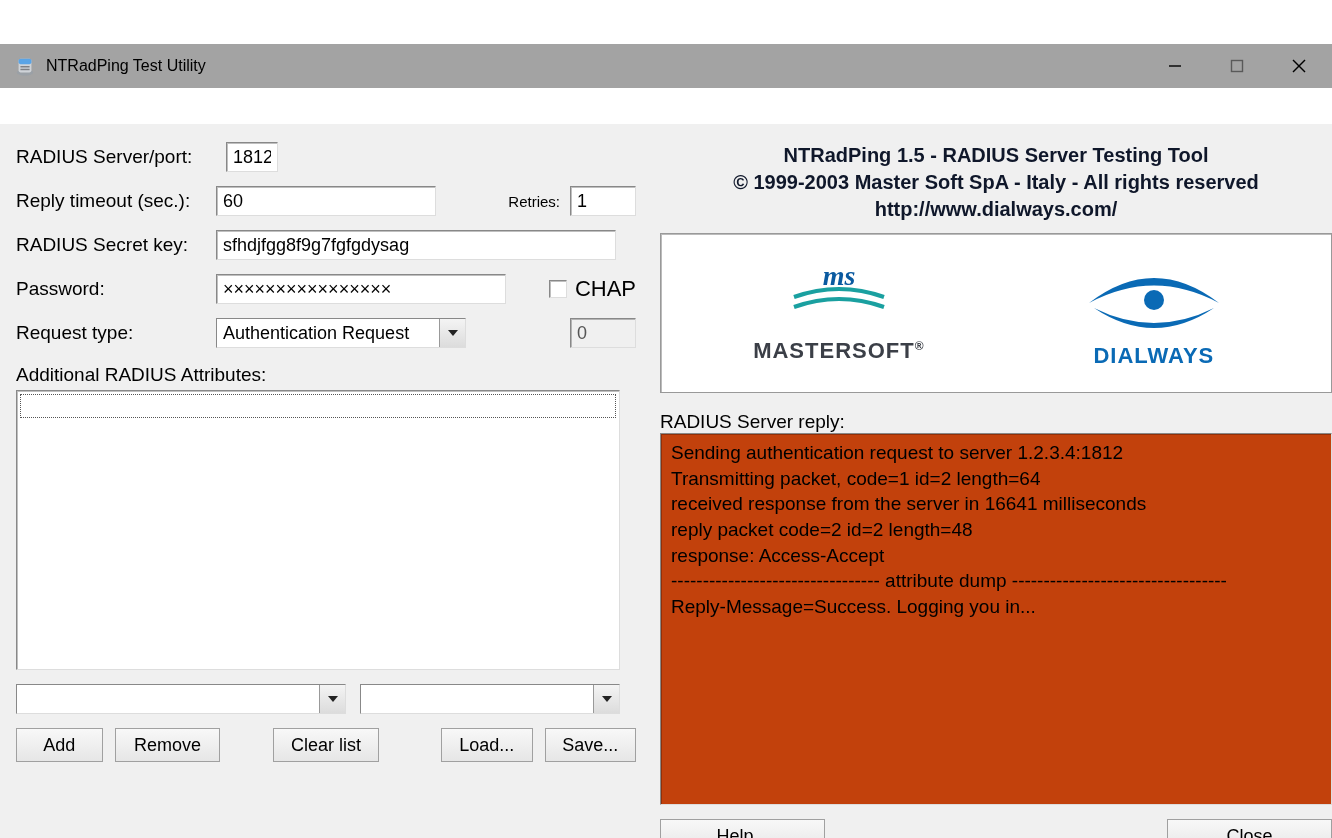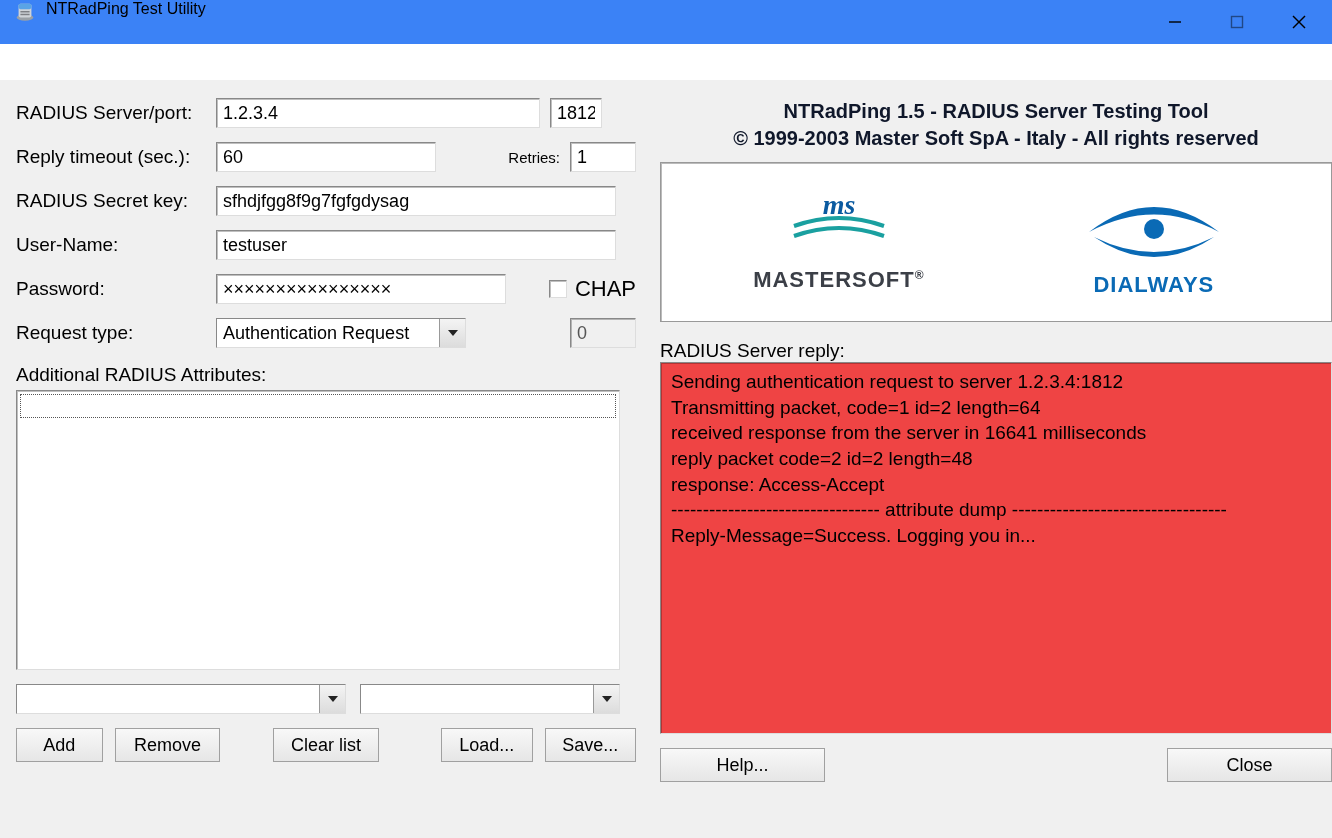"NTRadPing Test Utility" .titlebar { align-items: flex-start -> center; background: #3b82f6 -> #a3a3a3; margin-top: none -> 44px }
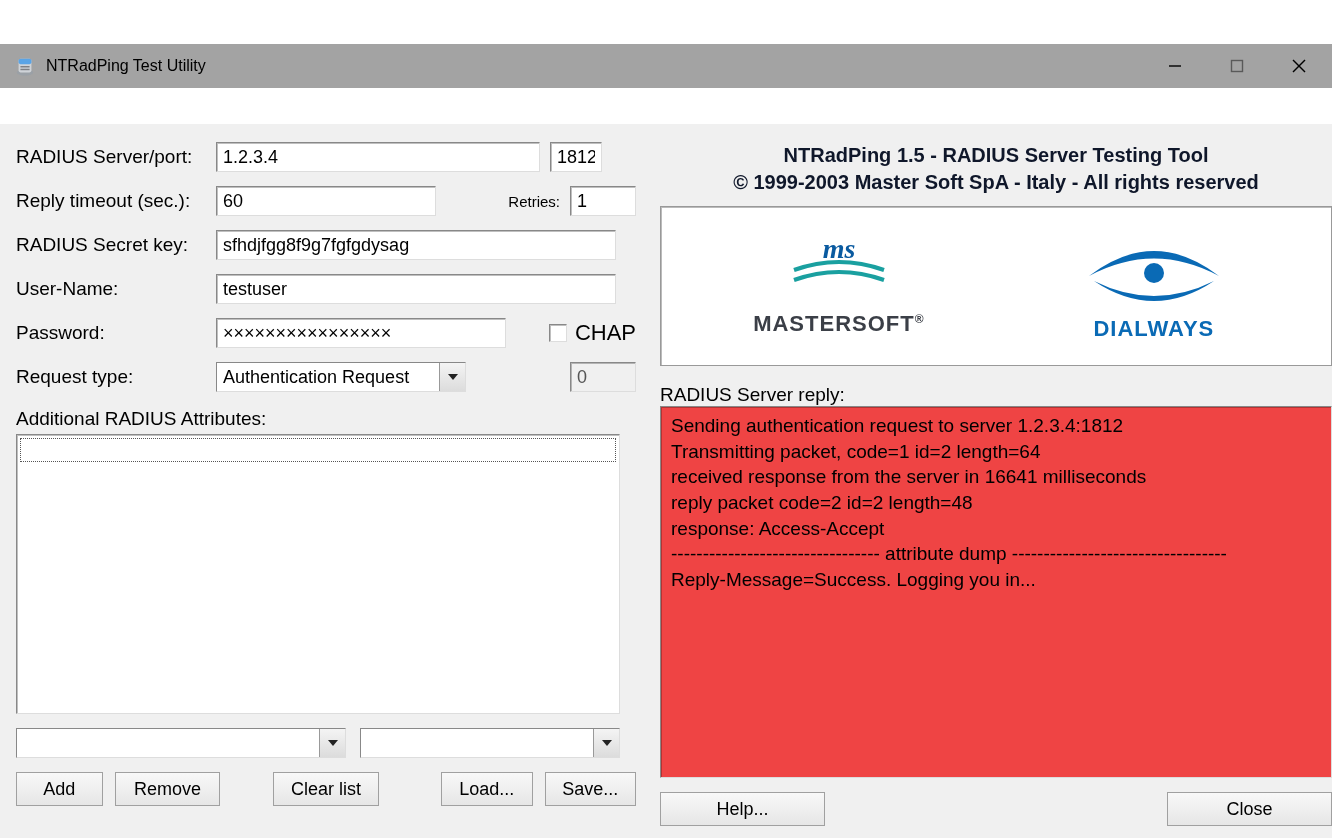"1.2.3.4" input.txt { html: <input> -> none }
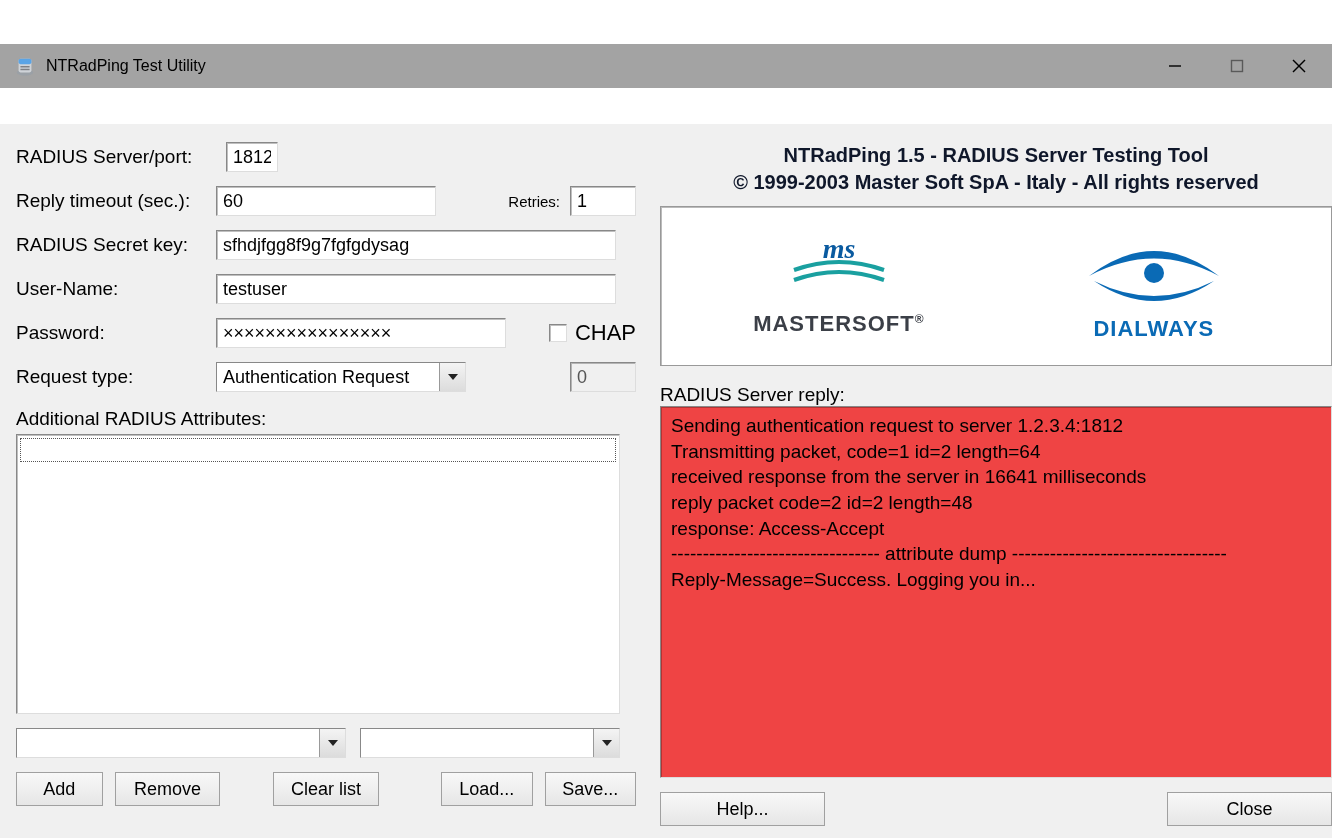"http://www.dialways.com/" div { html: none -> <div>http://www.dialways.com/</div> }
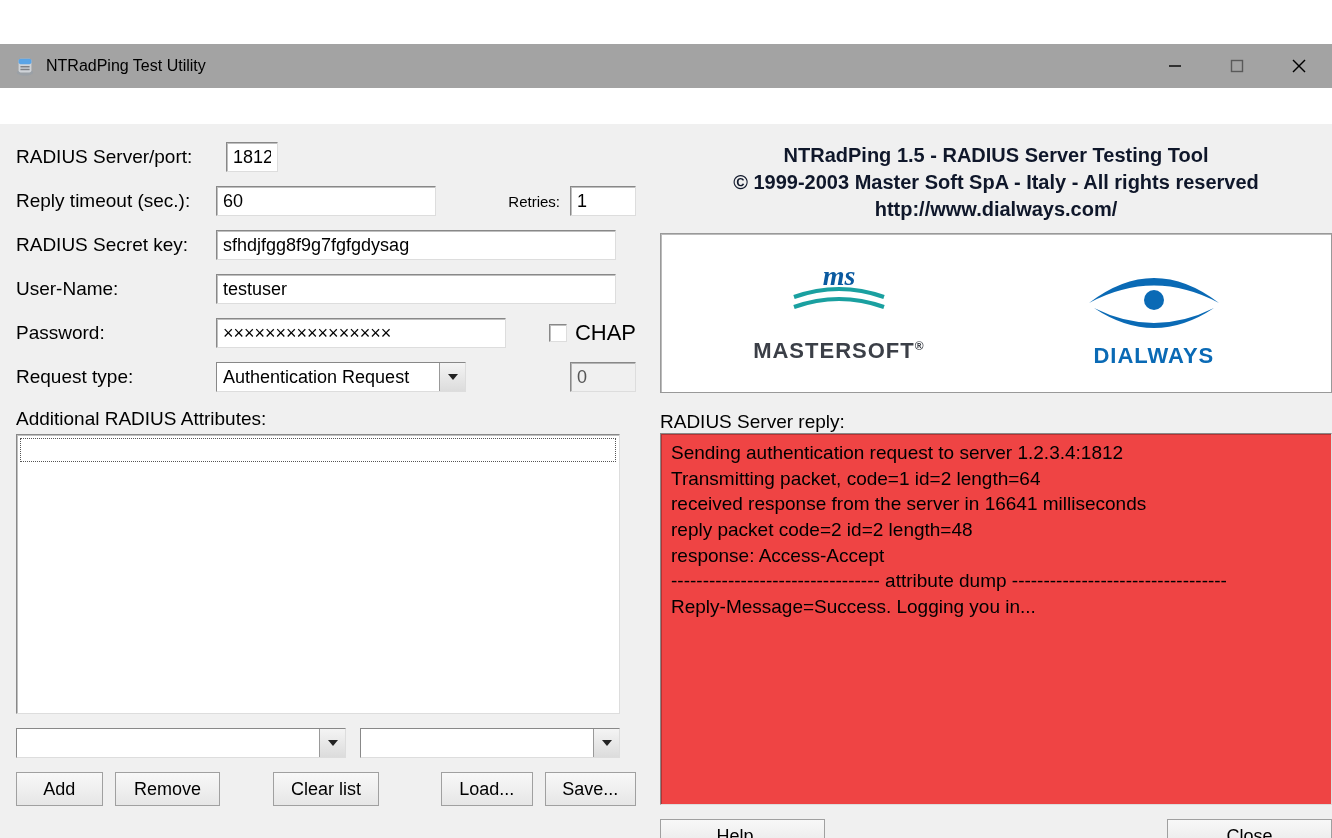"User-Name:" div.row { html: <div> <span>User-Name:</span> <input> </div> -> none }
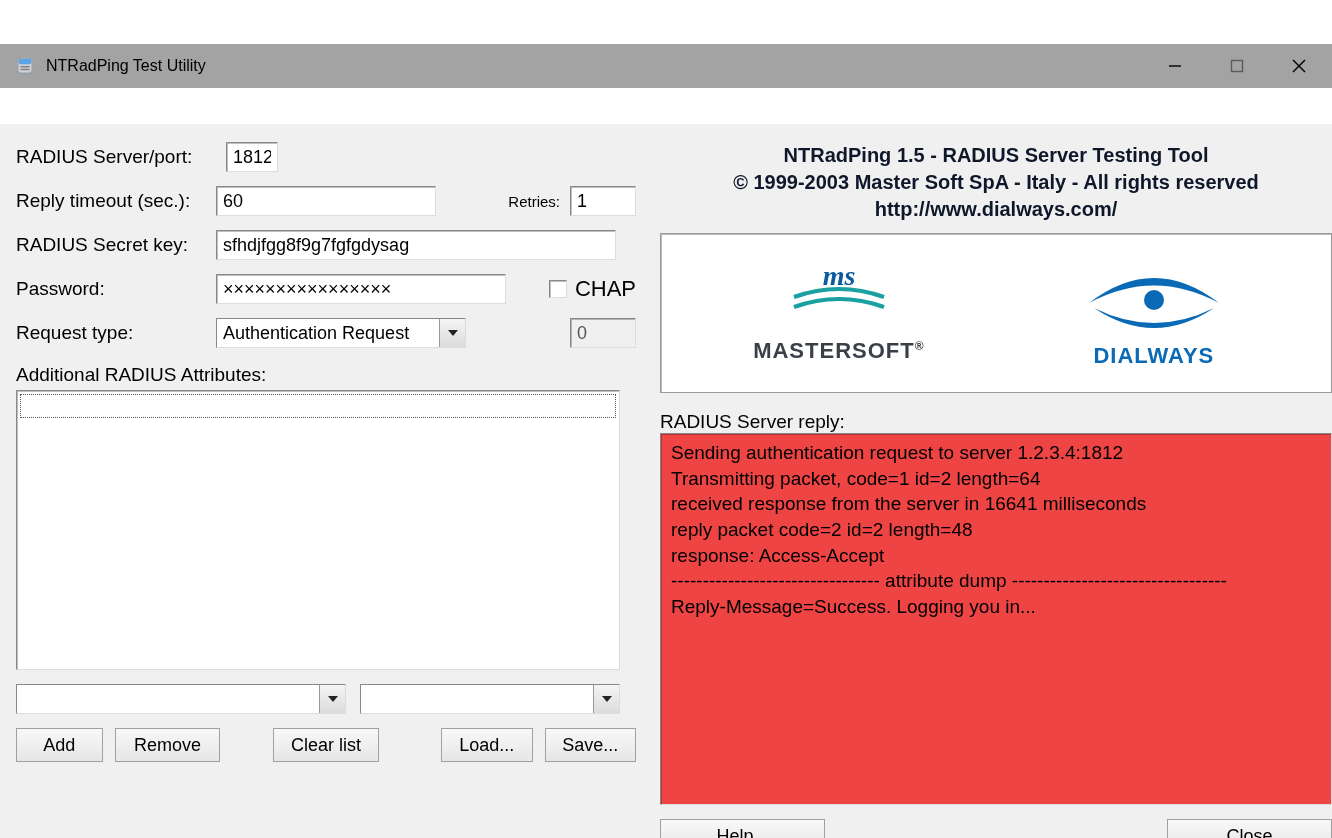"Sending authentication request to server" .replybox { background: #ef4444 -> #c2410c }
